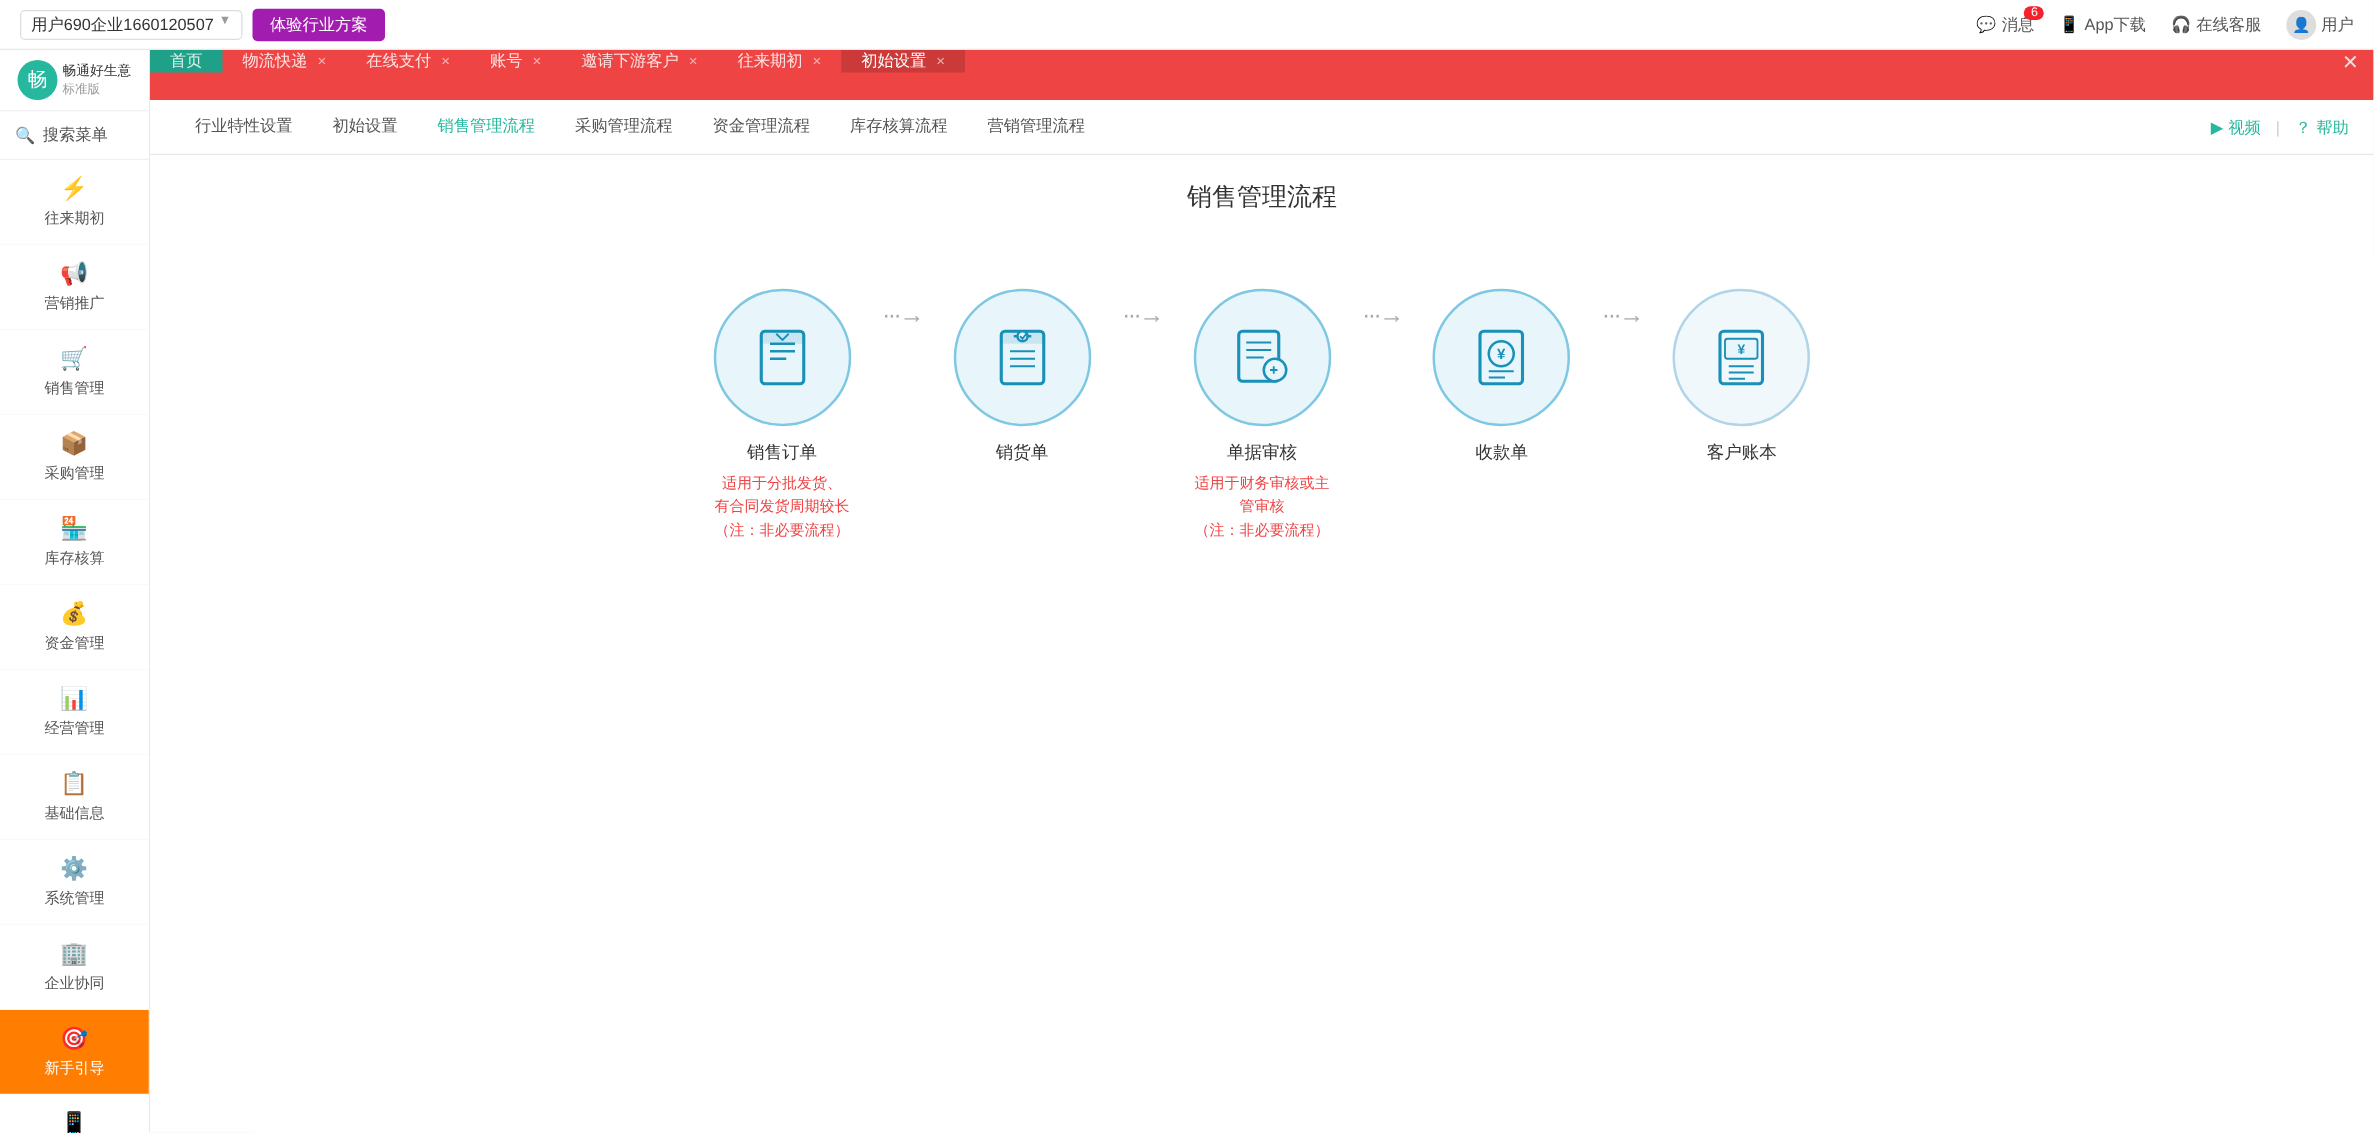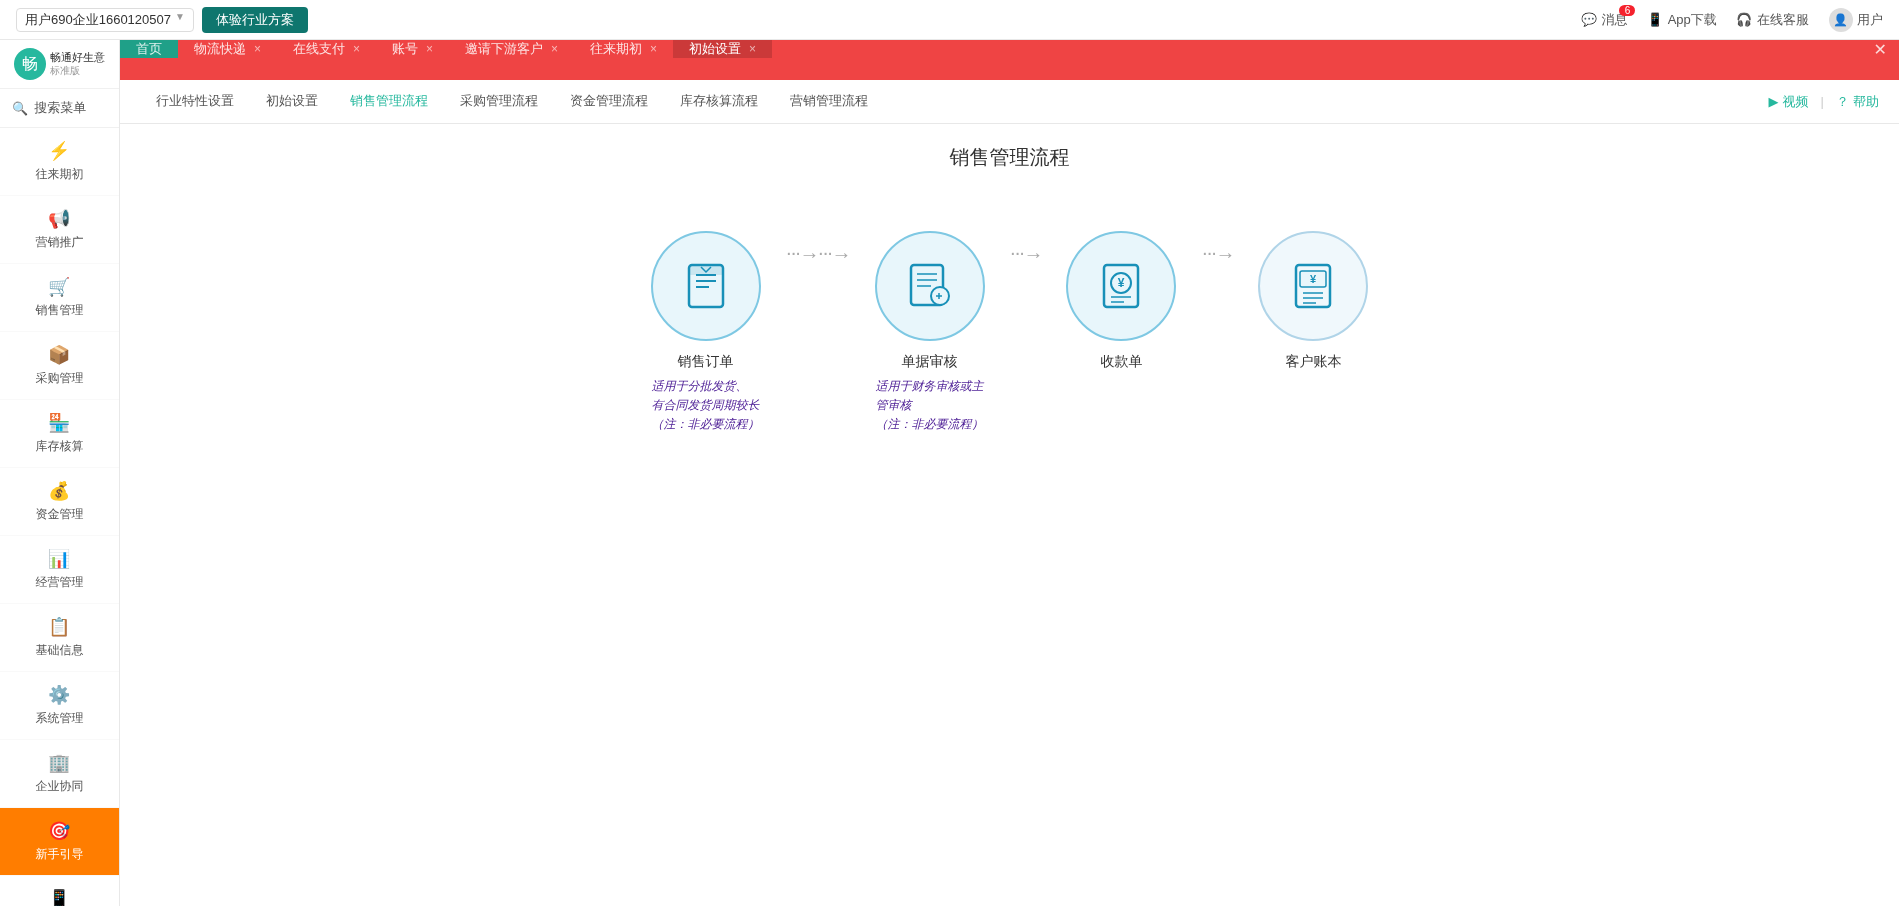"体验行业方案" .btn-trial { background: #0f766e -> #a21caf }
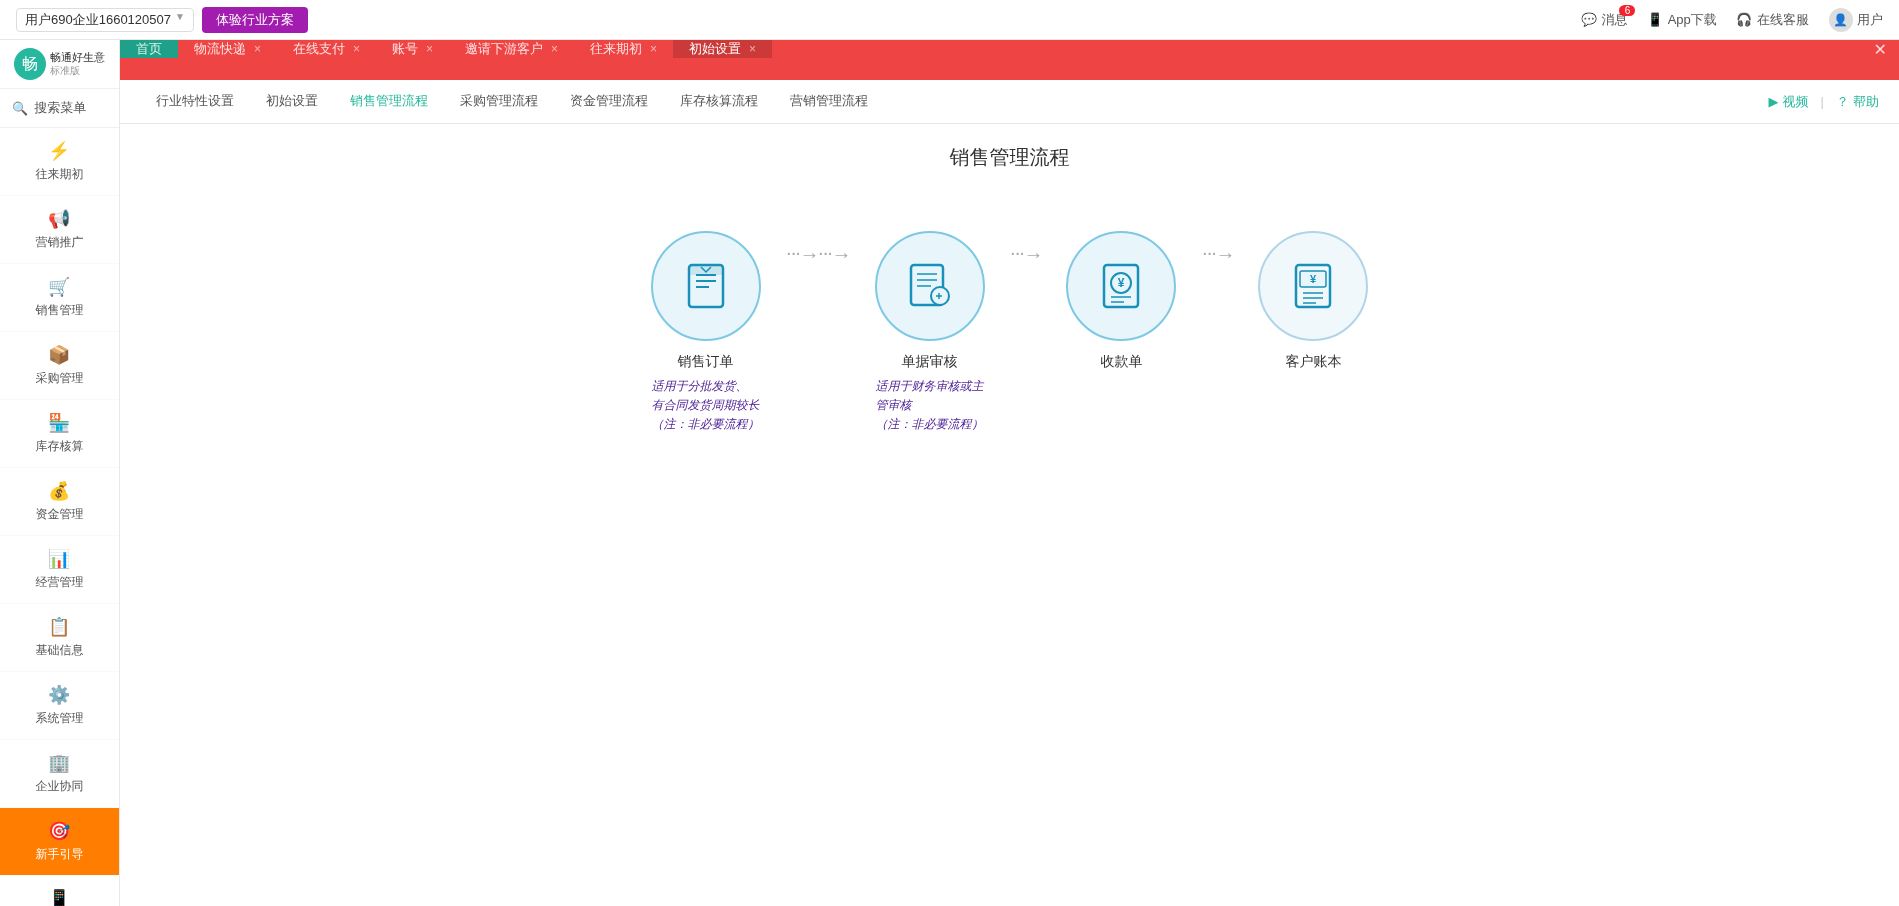"销货单" div.flow-item { html: none -> <div> <div> <svg> <rect></rect> <rect></rect> <path></path> <line></line> <line></line> <line></line> <circle></circle> <path></path> </svg> </div> <div>销货单</div> <div></div> </div> }
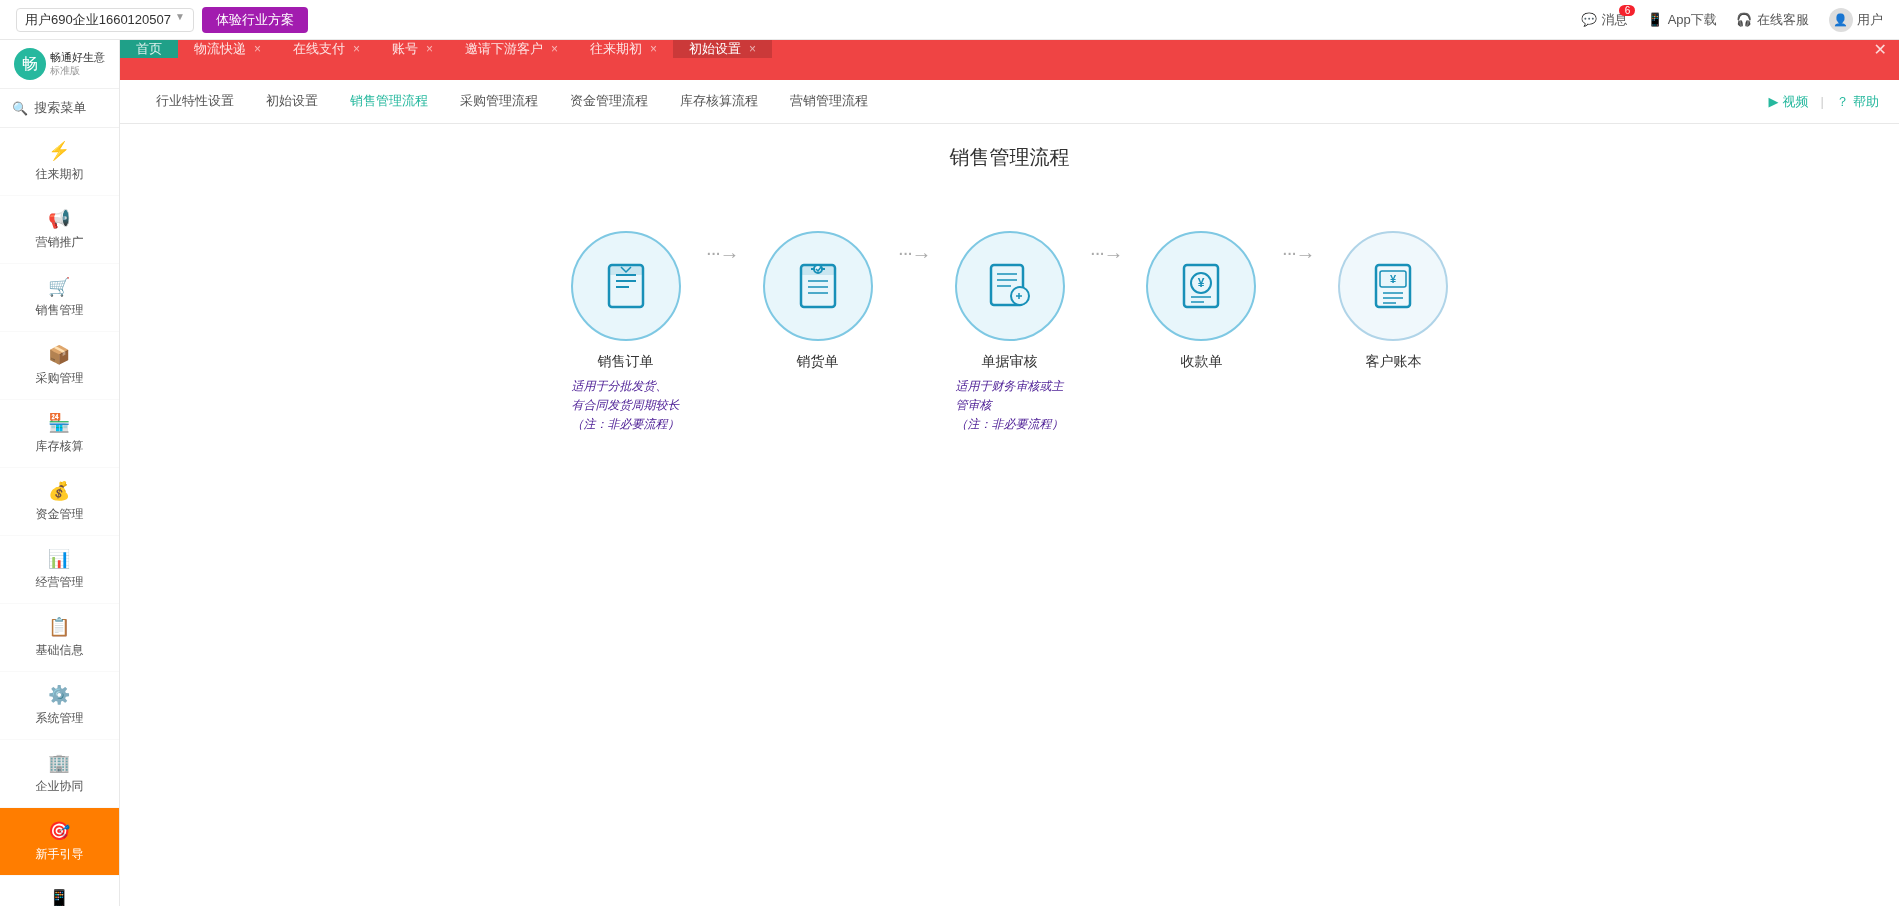"适用于分批发货、" .flow-desc { color: #4c1d95 -> #ef4444; font-style: italic -> none; text-align: none -> center }
